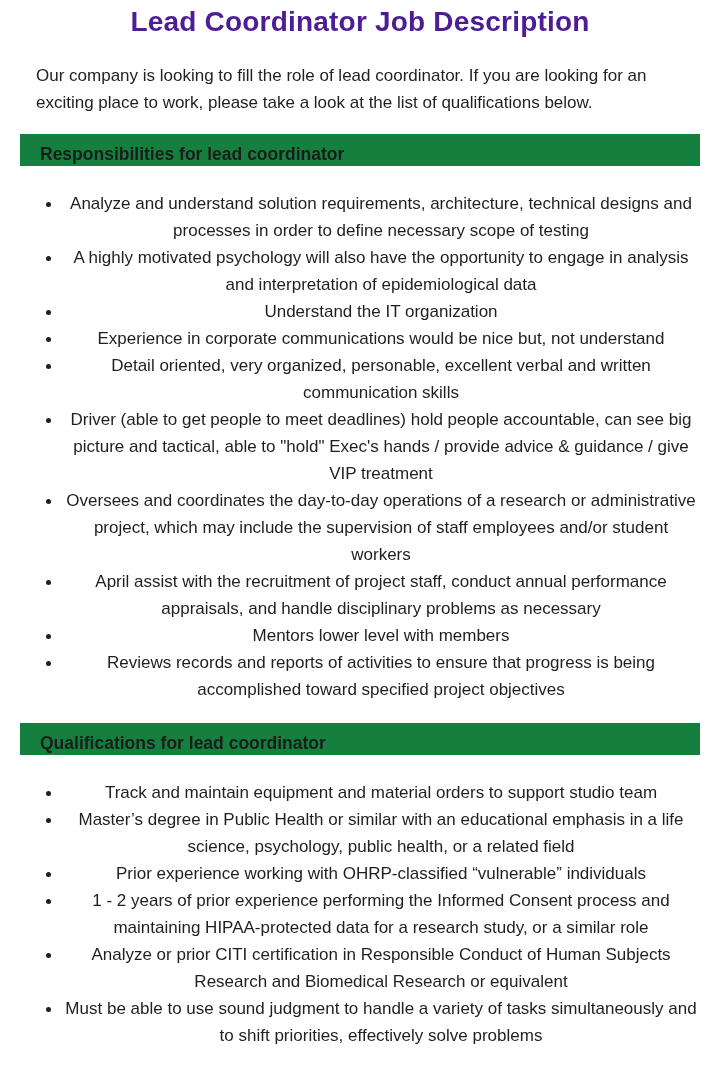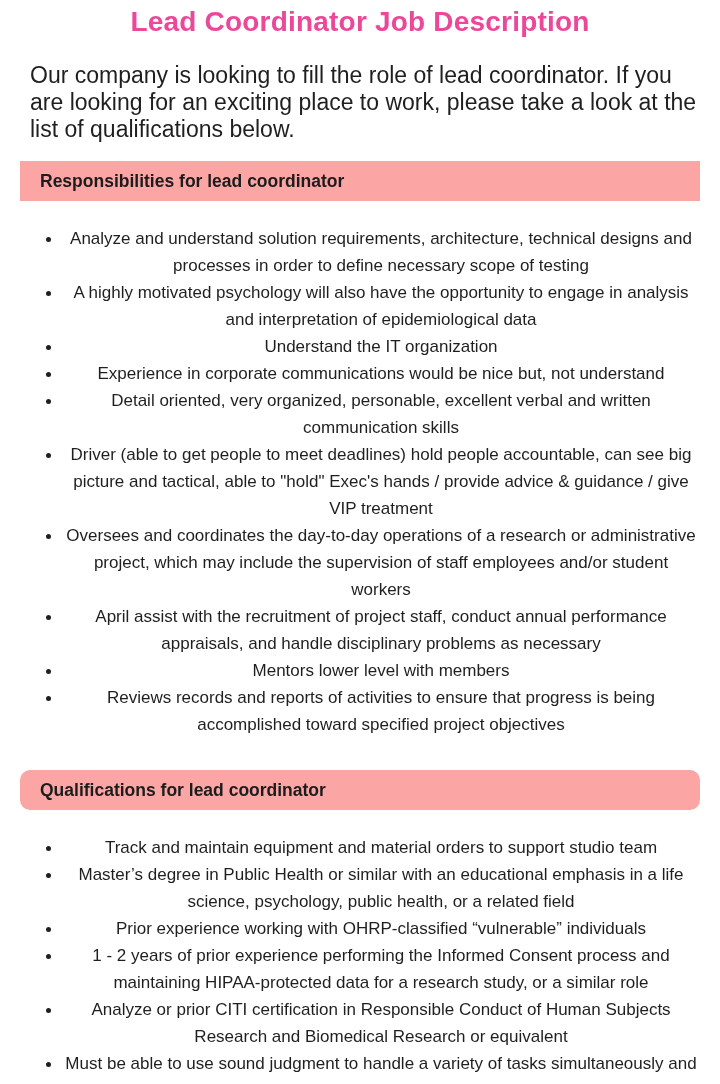"Lead Coordinator Job Description" h1.doc-title { color: #ec4899 -> #4c1d95 }
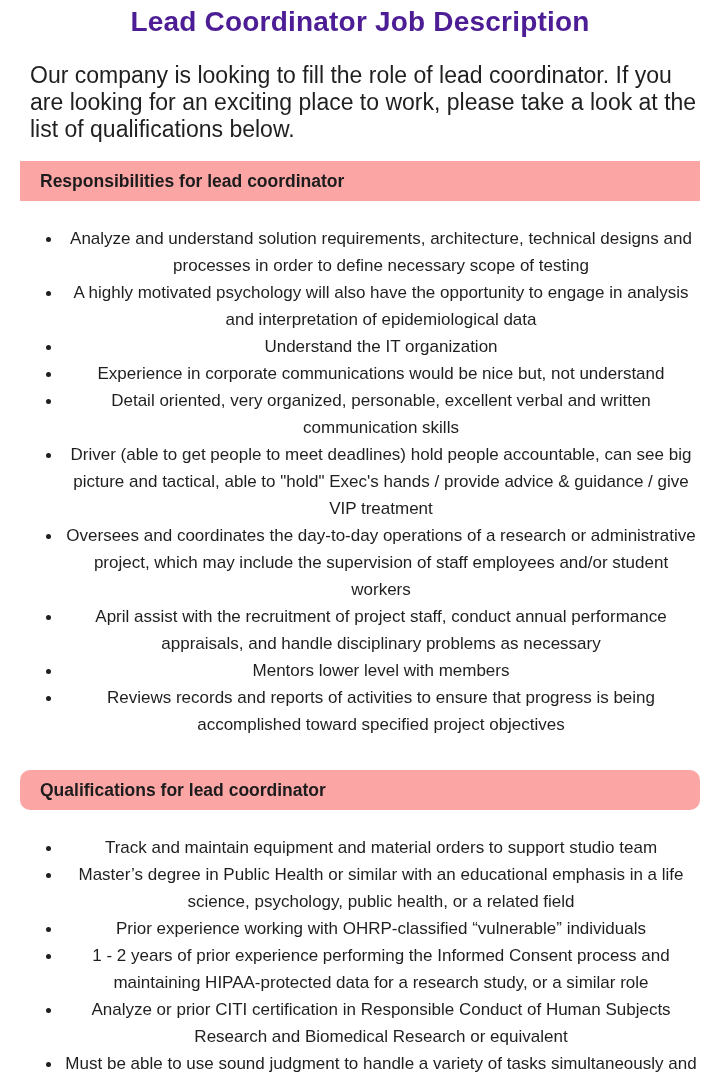"Our company is looking to" p.intro { font-size: 23px -> 17px; margin: 24px 0 0 10px -> 24px 0 0 16px }
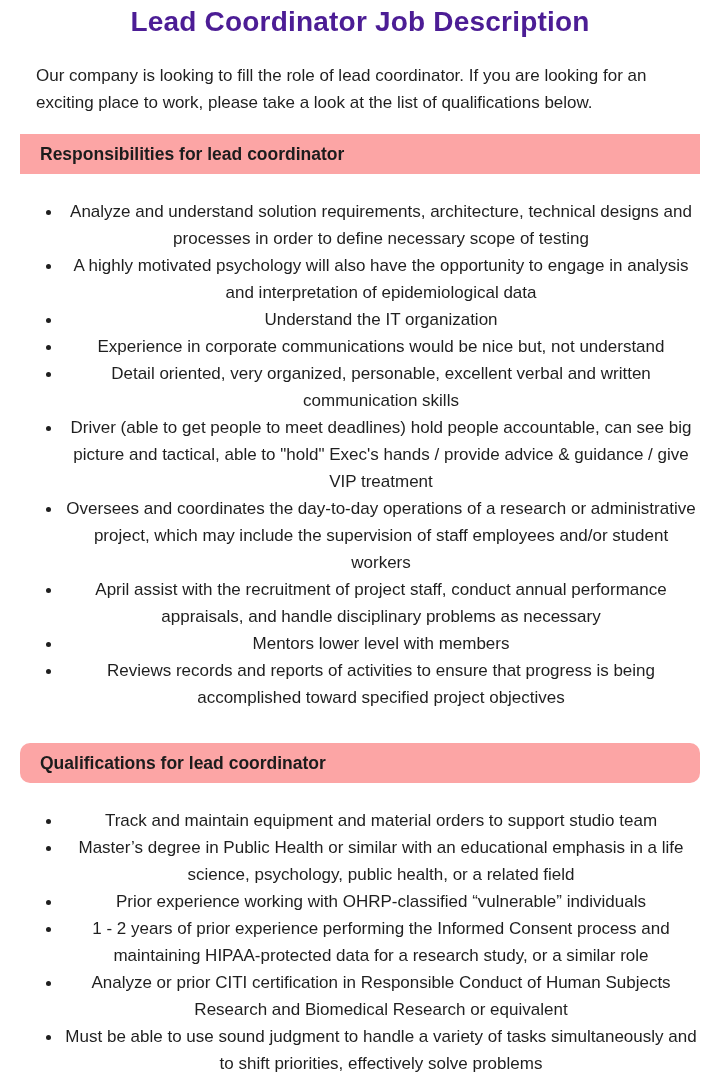"Responsibilities for lead coordinator" .section-heading { background: #fca5a5 -> #15803d; height: 40px -> 32px }
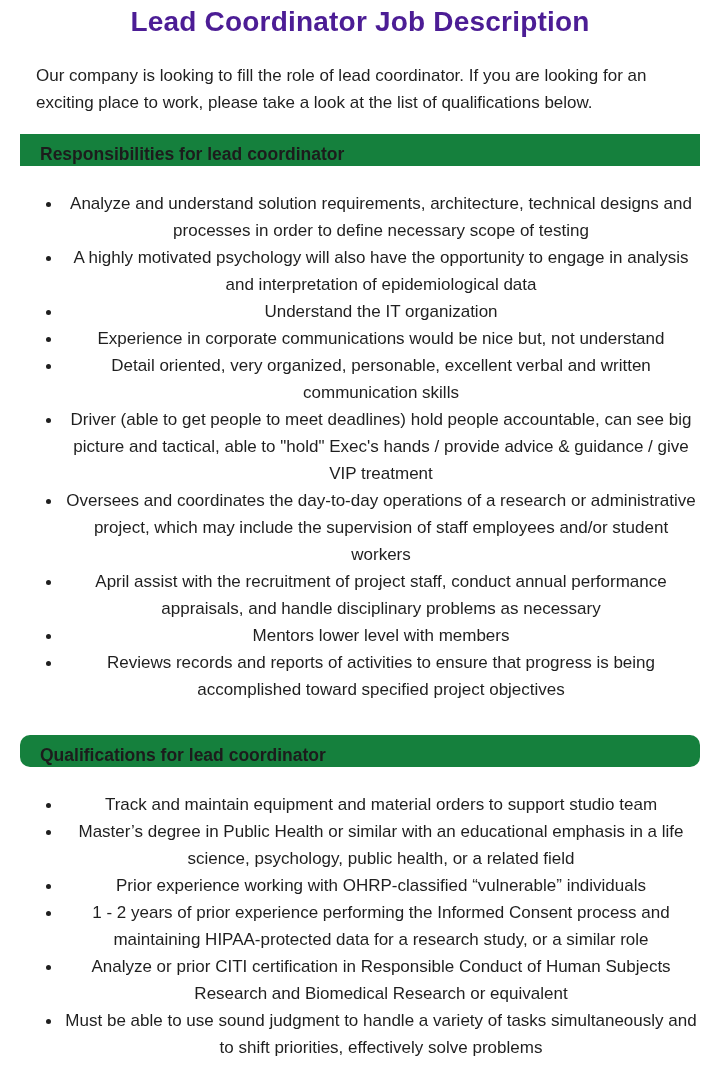"Qualifications for lead coordinator" .section-block + .section-heading { border-radius: 10px -> none; margin-top: 32px -> 20px }
